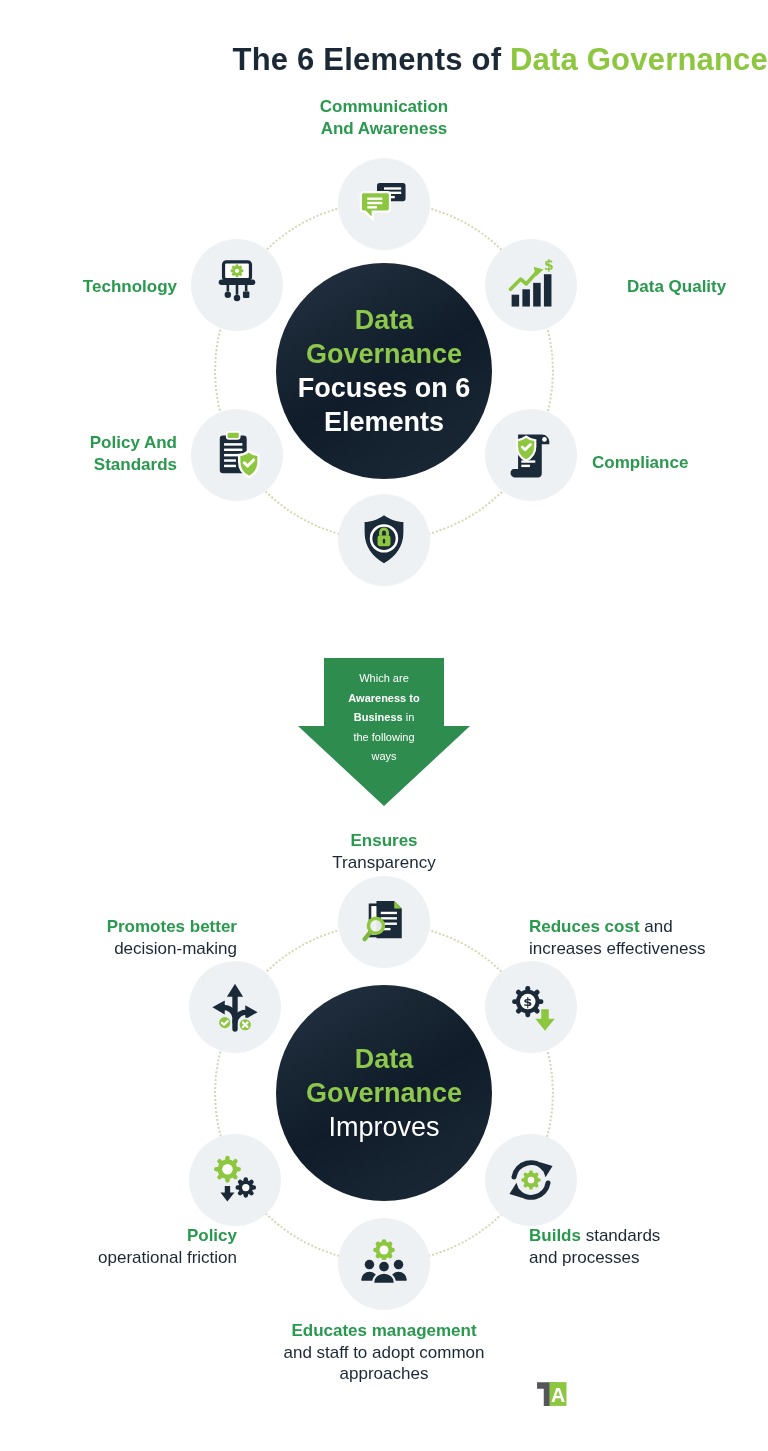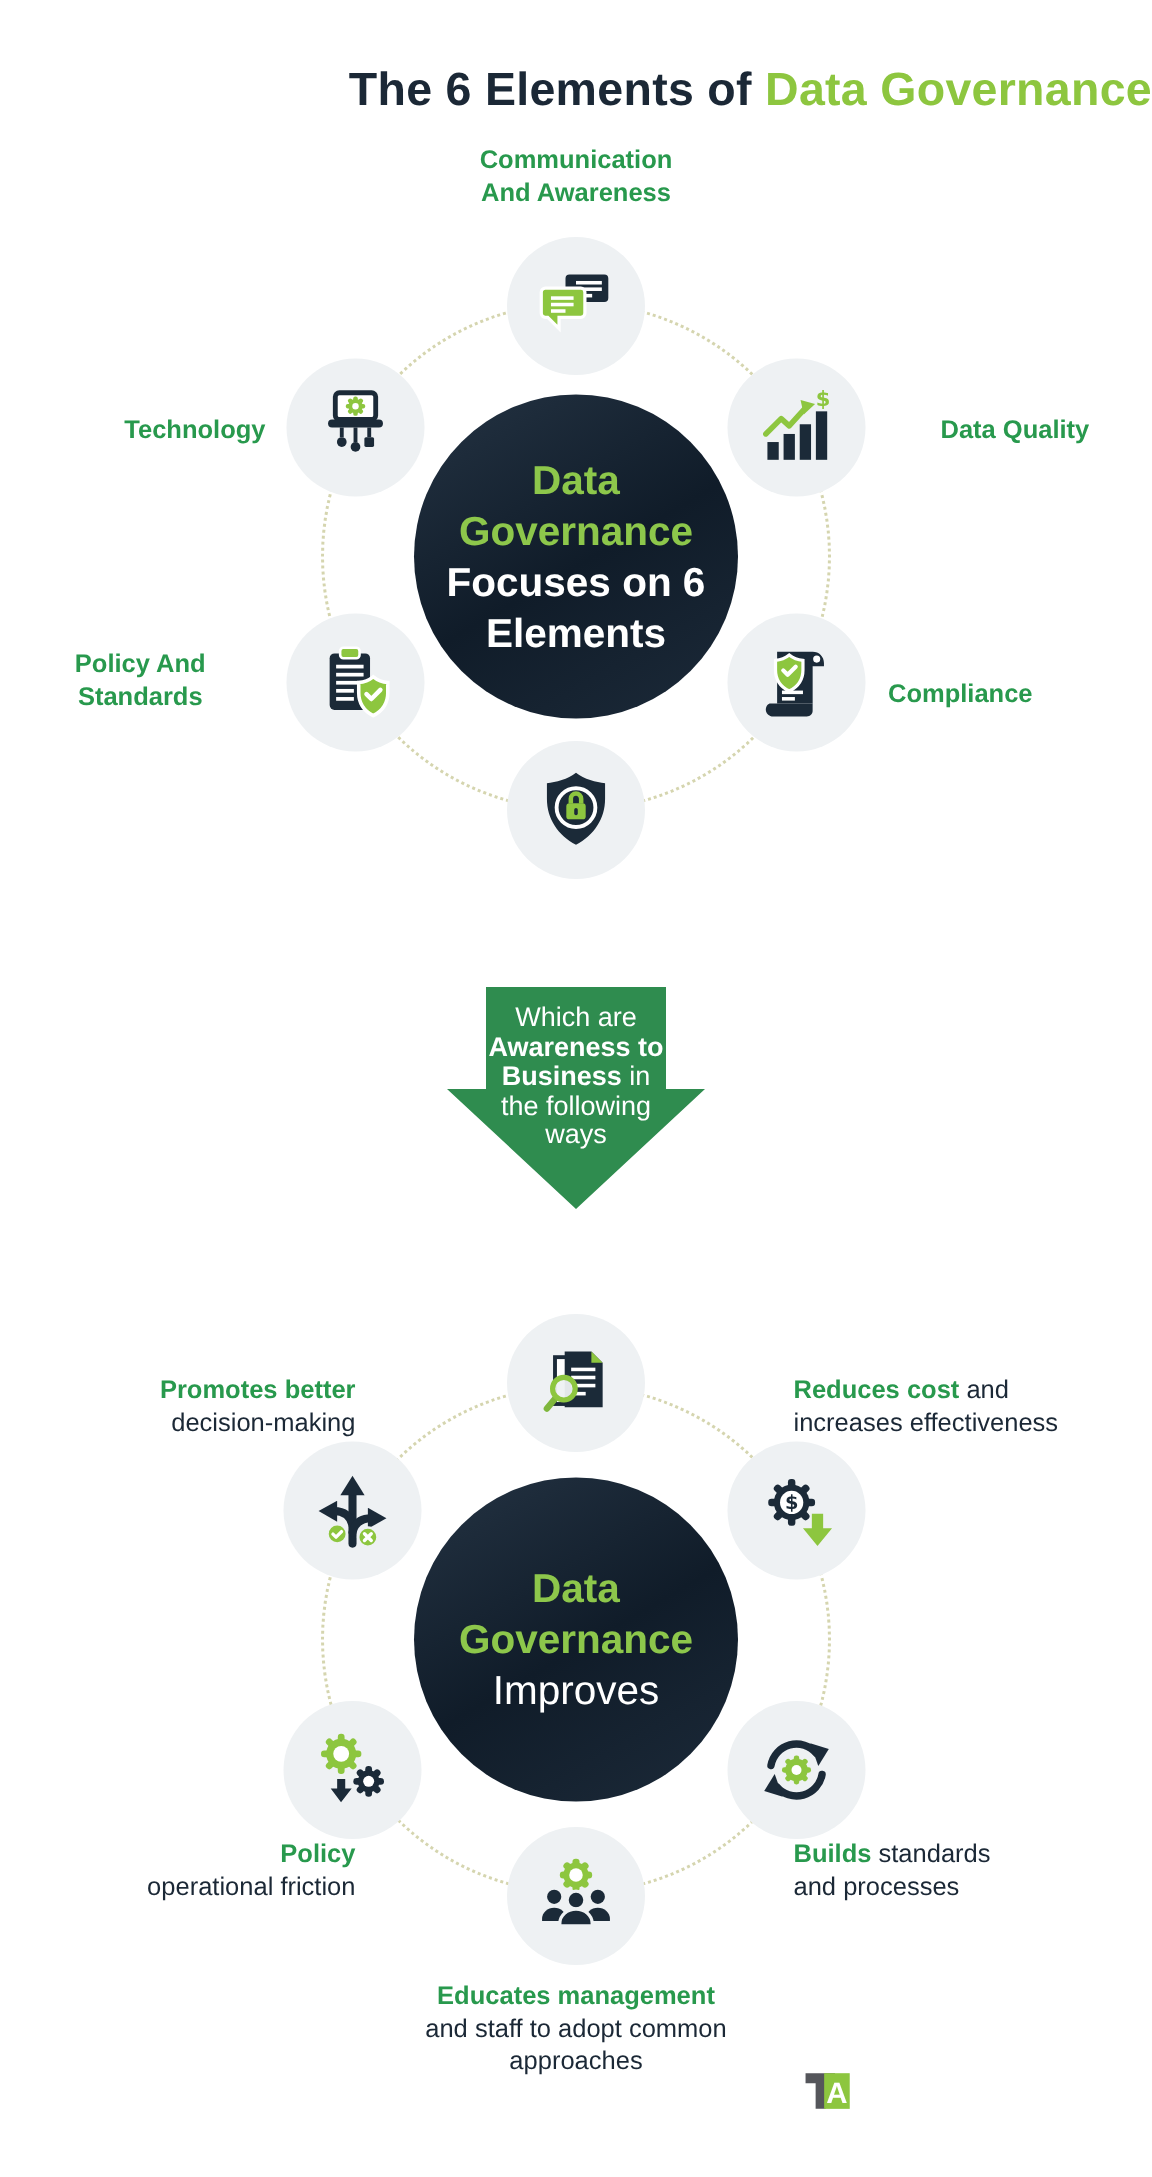"Policy And" div.lbl { text-align: center -> none }
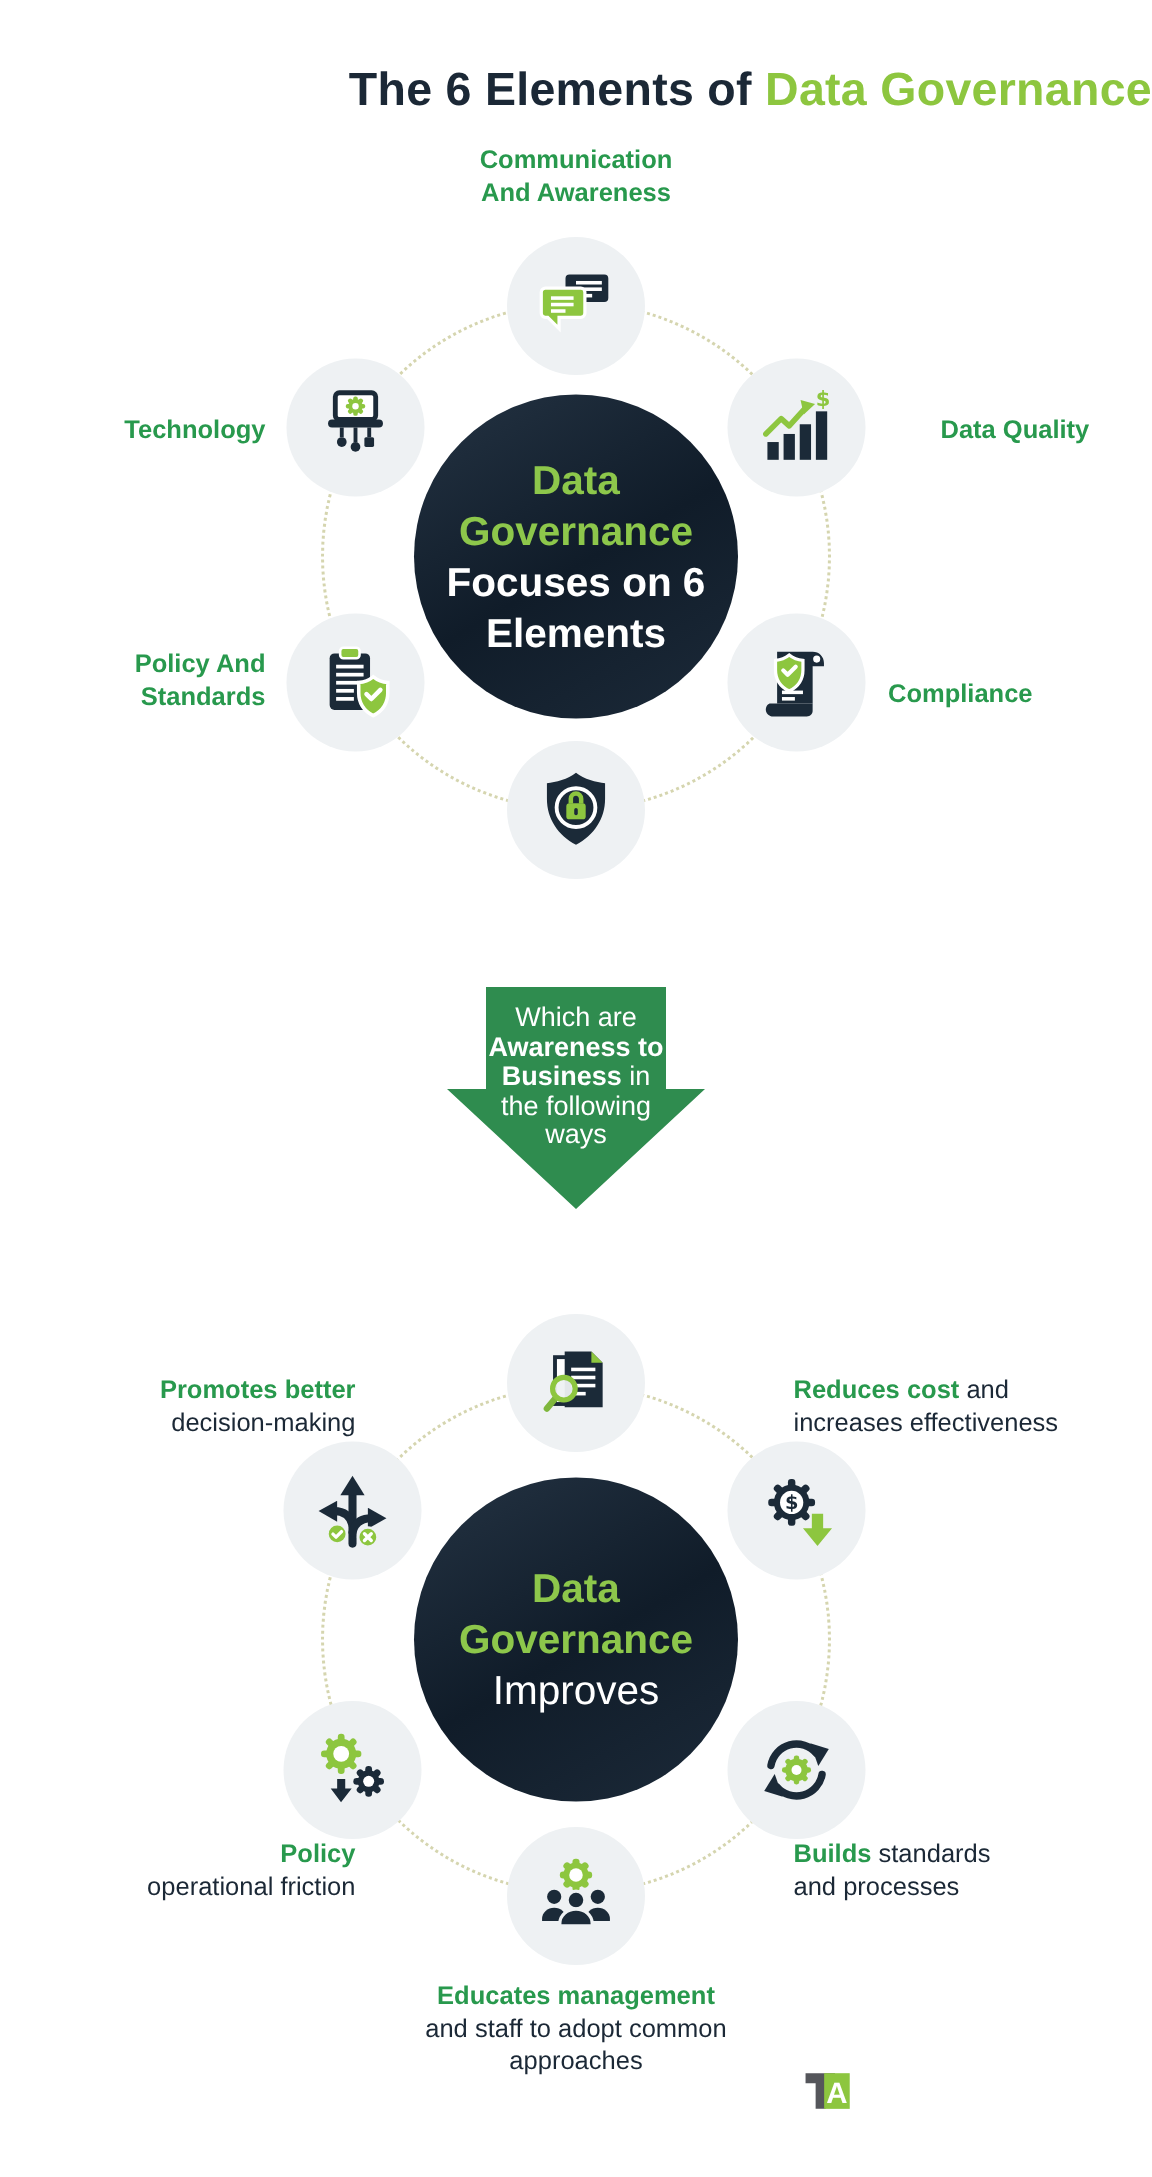"Which are" .arrow-text { font-size: 18px -> 11px }
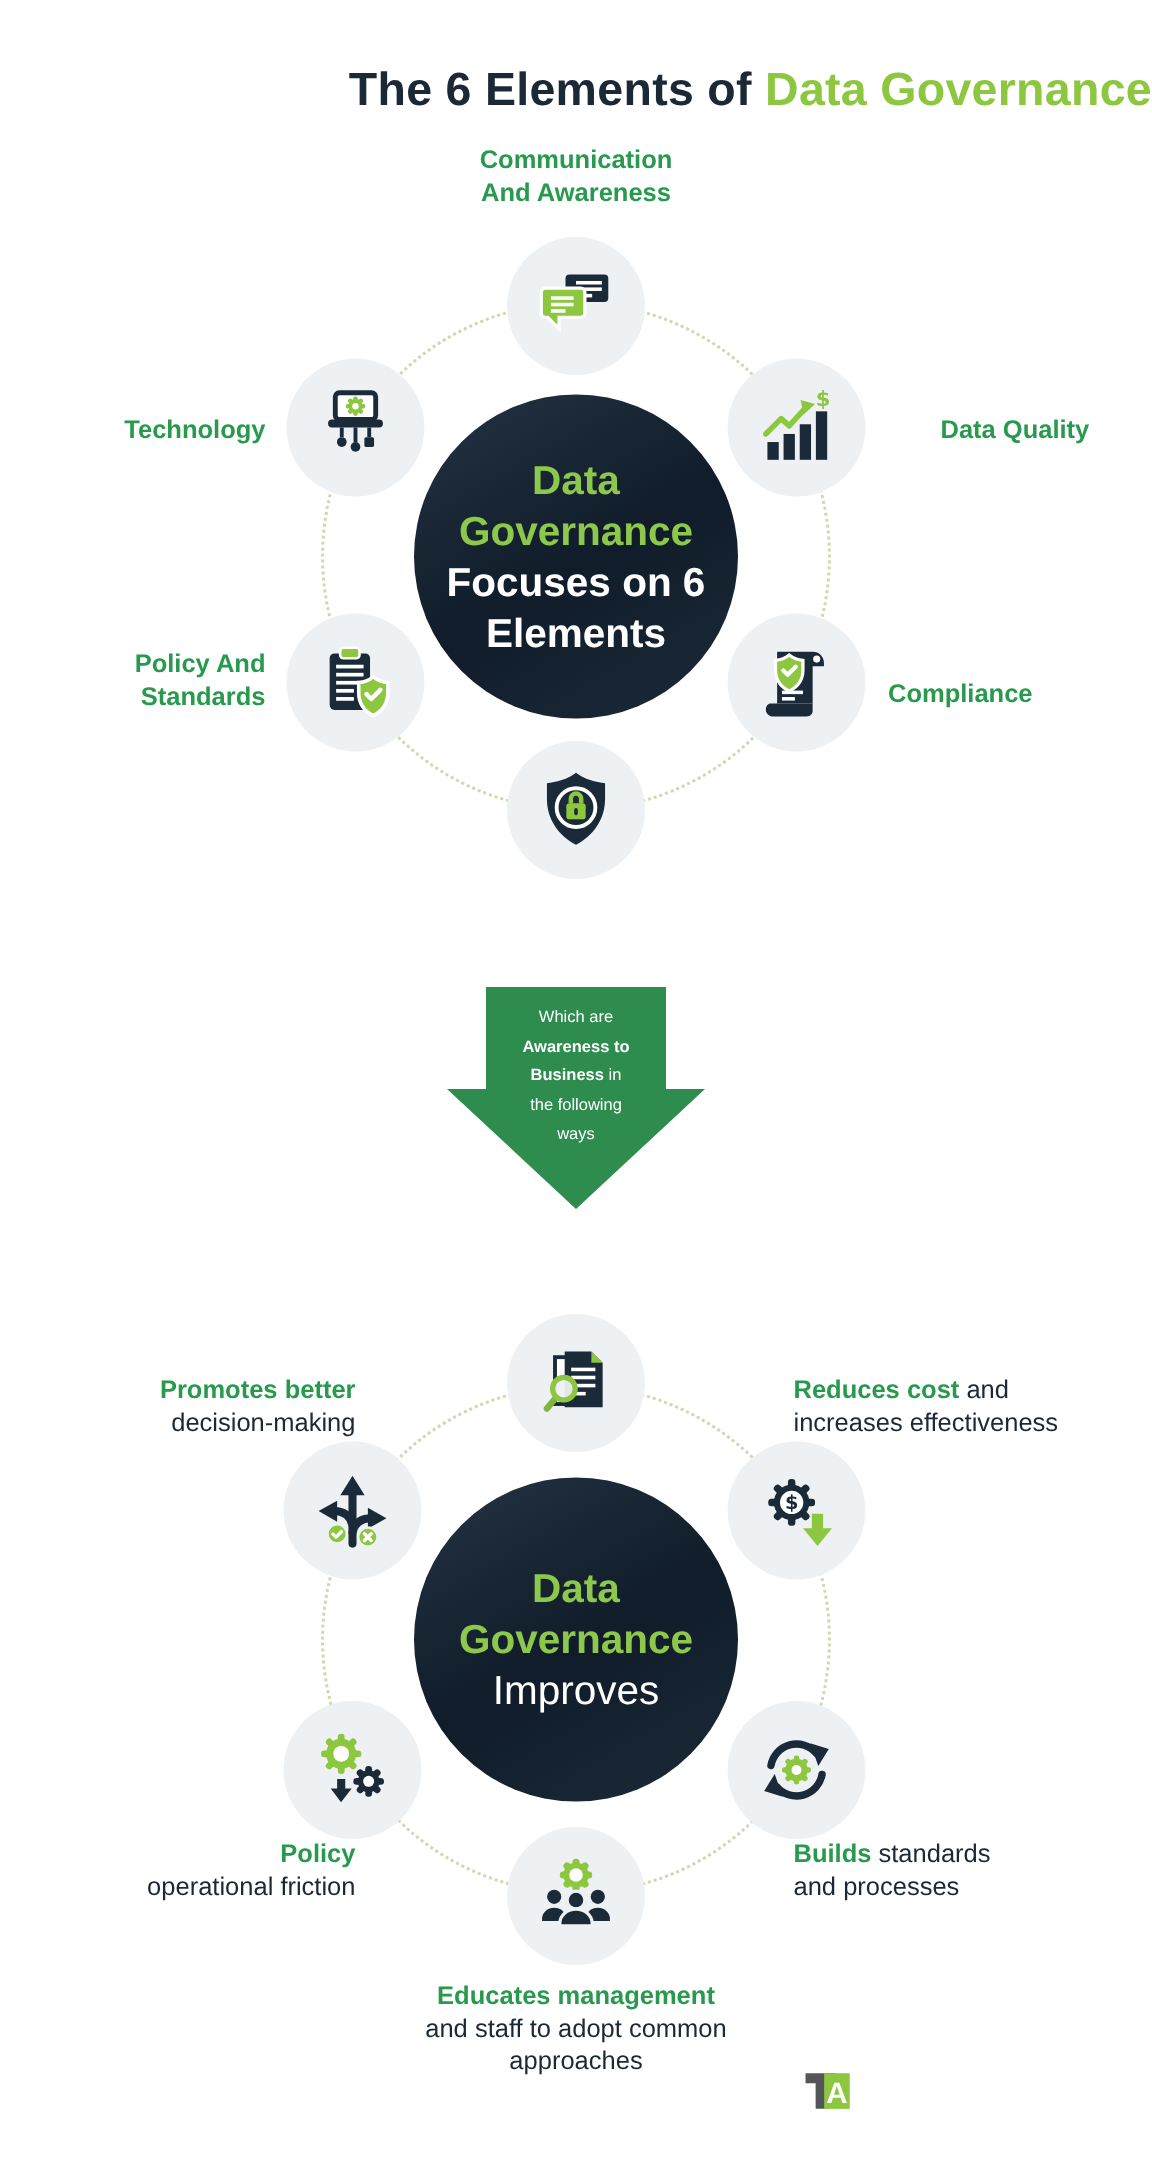"Ensures" div.lbl { html: none -> <div> <span>Ensures</span><br> <span>Transparency</span> </div> }
